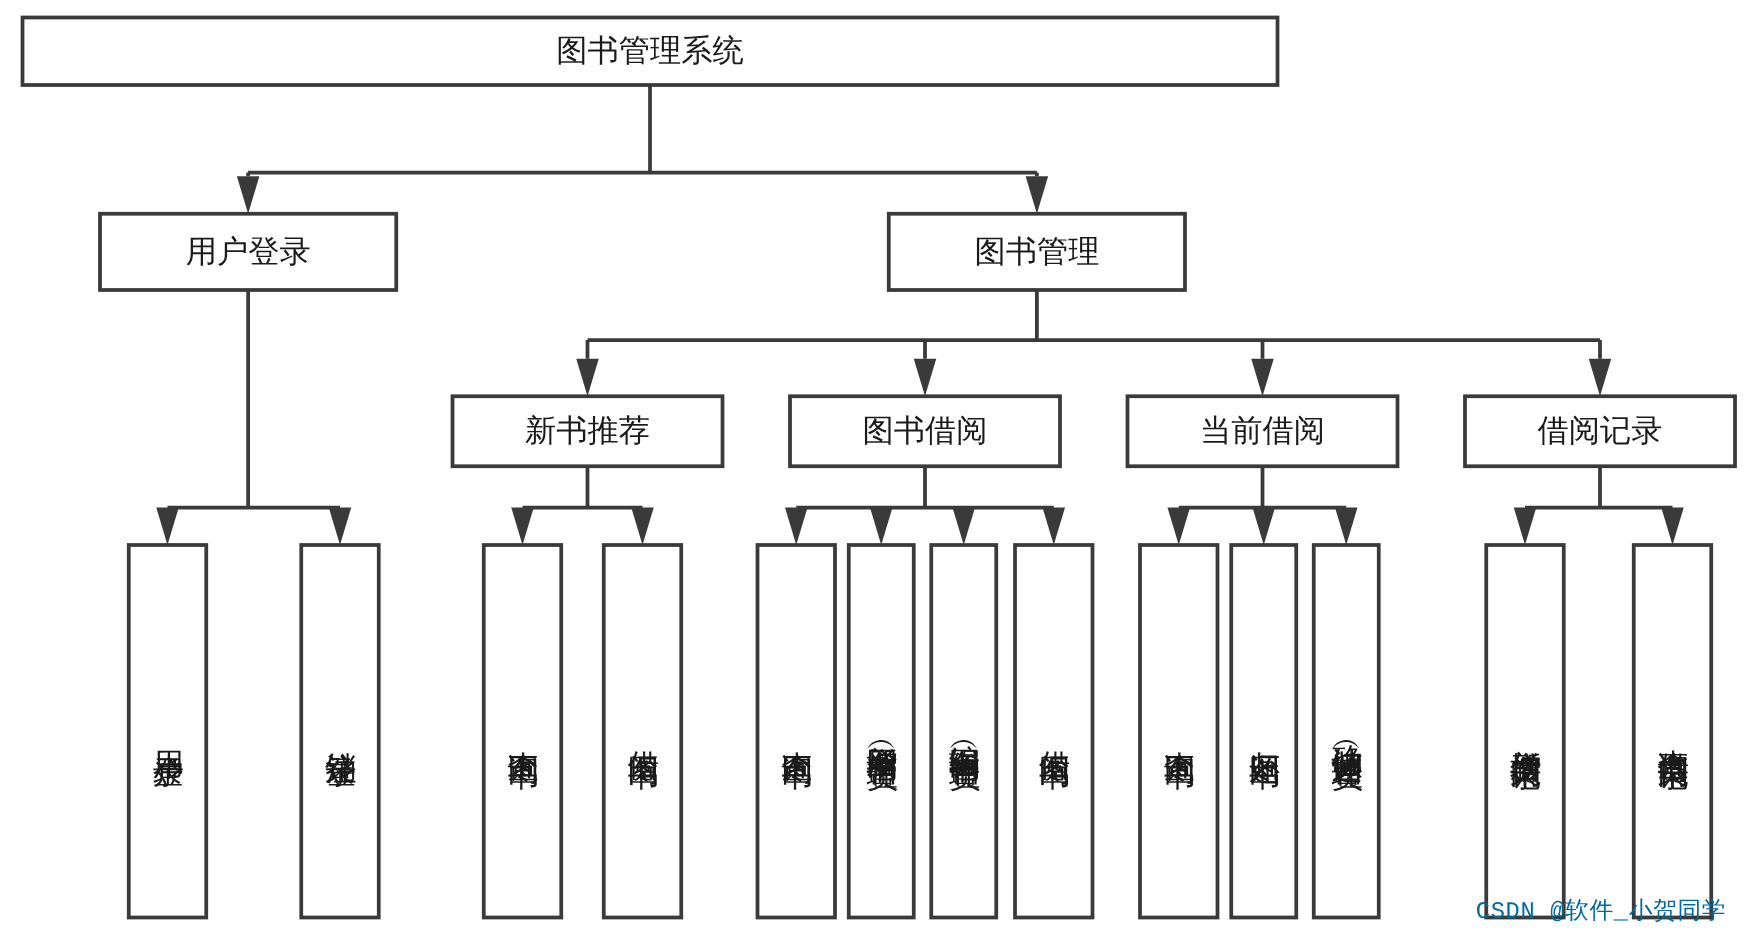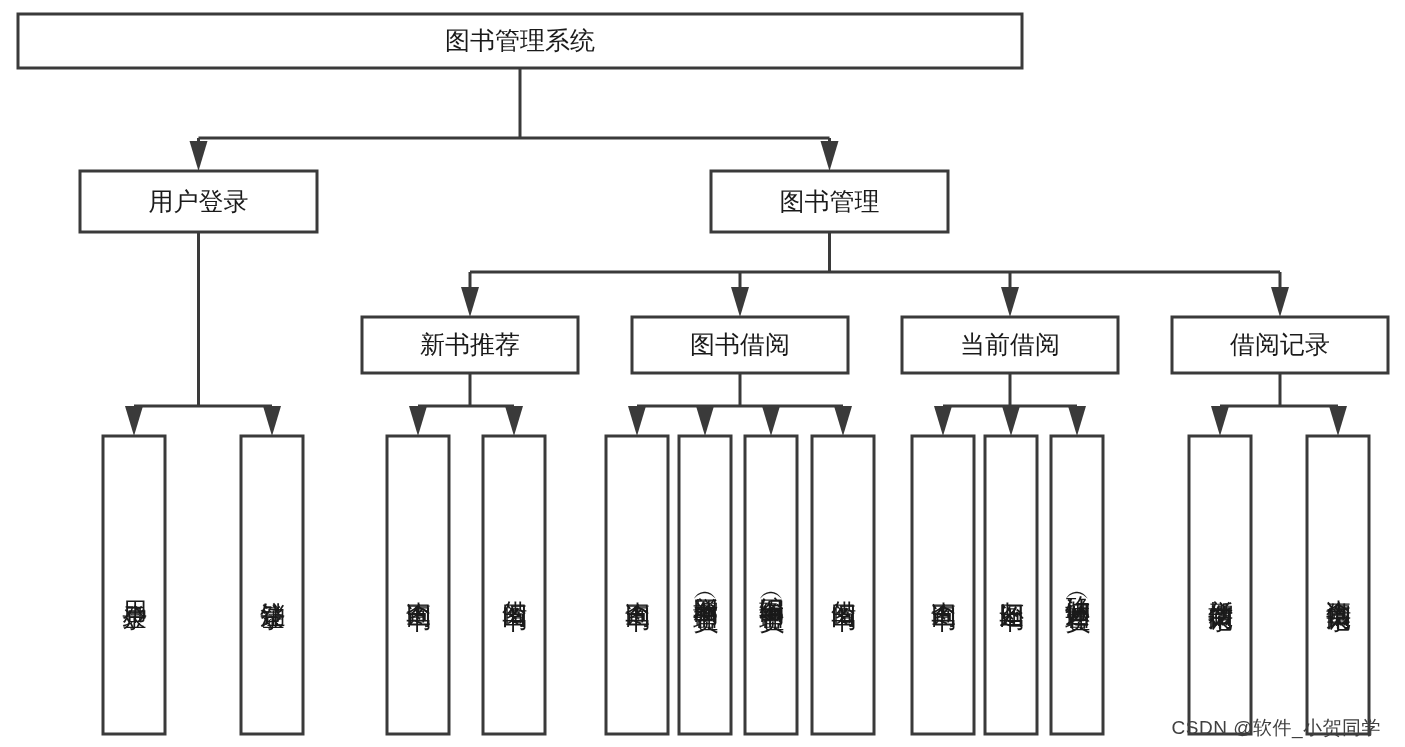"CSDN @软件_小贺同学" #watermark { color: #404040 -> #0369a1; font-family: Liberation Sans, sans-serif -> Liberation Mono, monospace }
